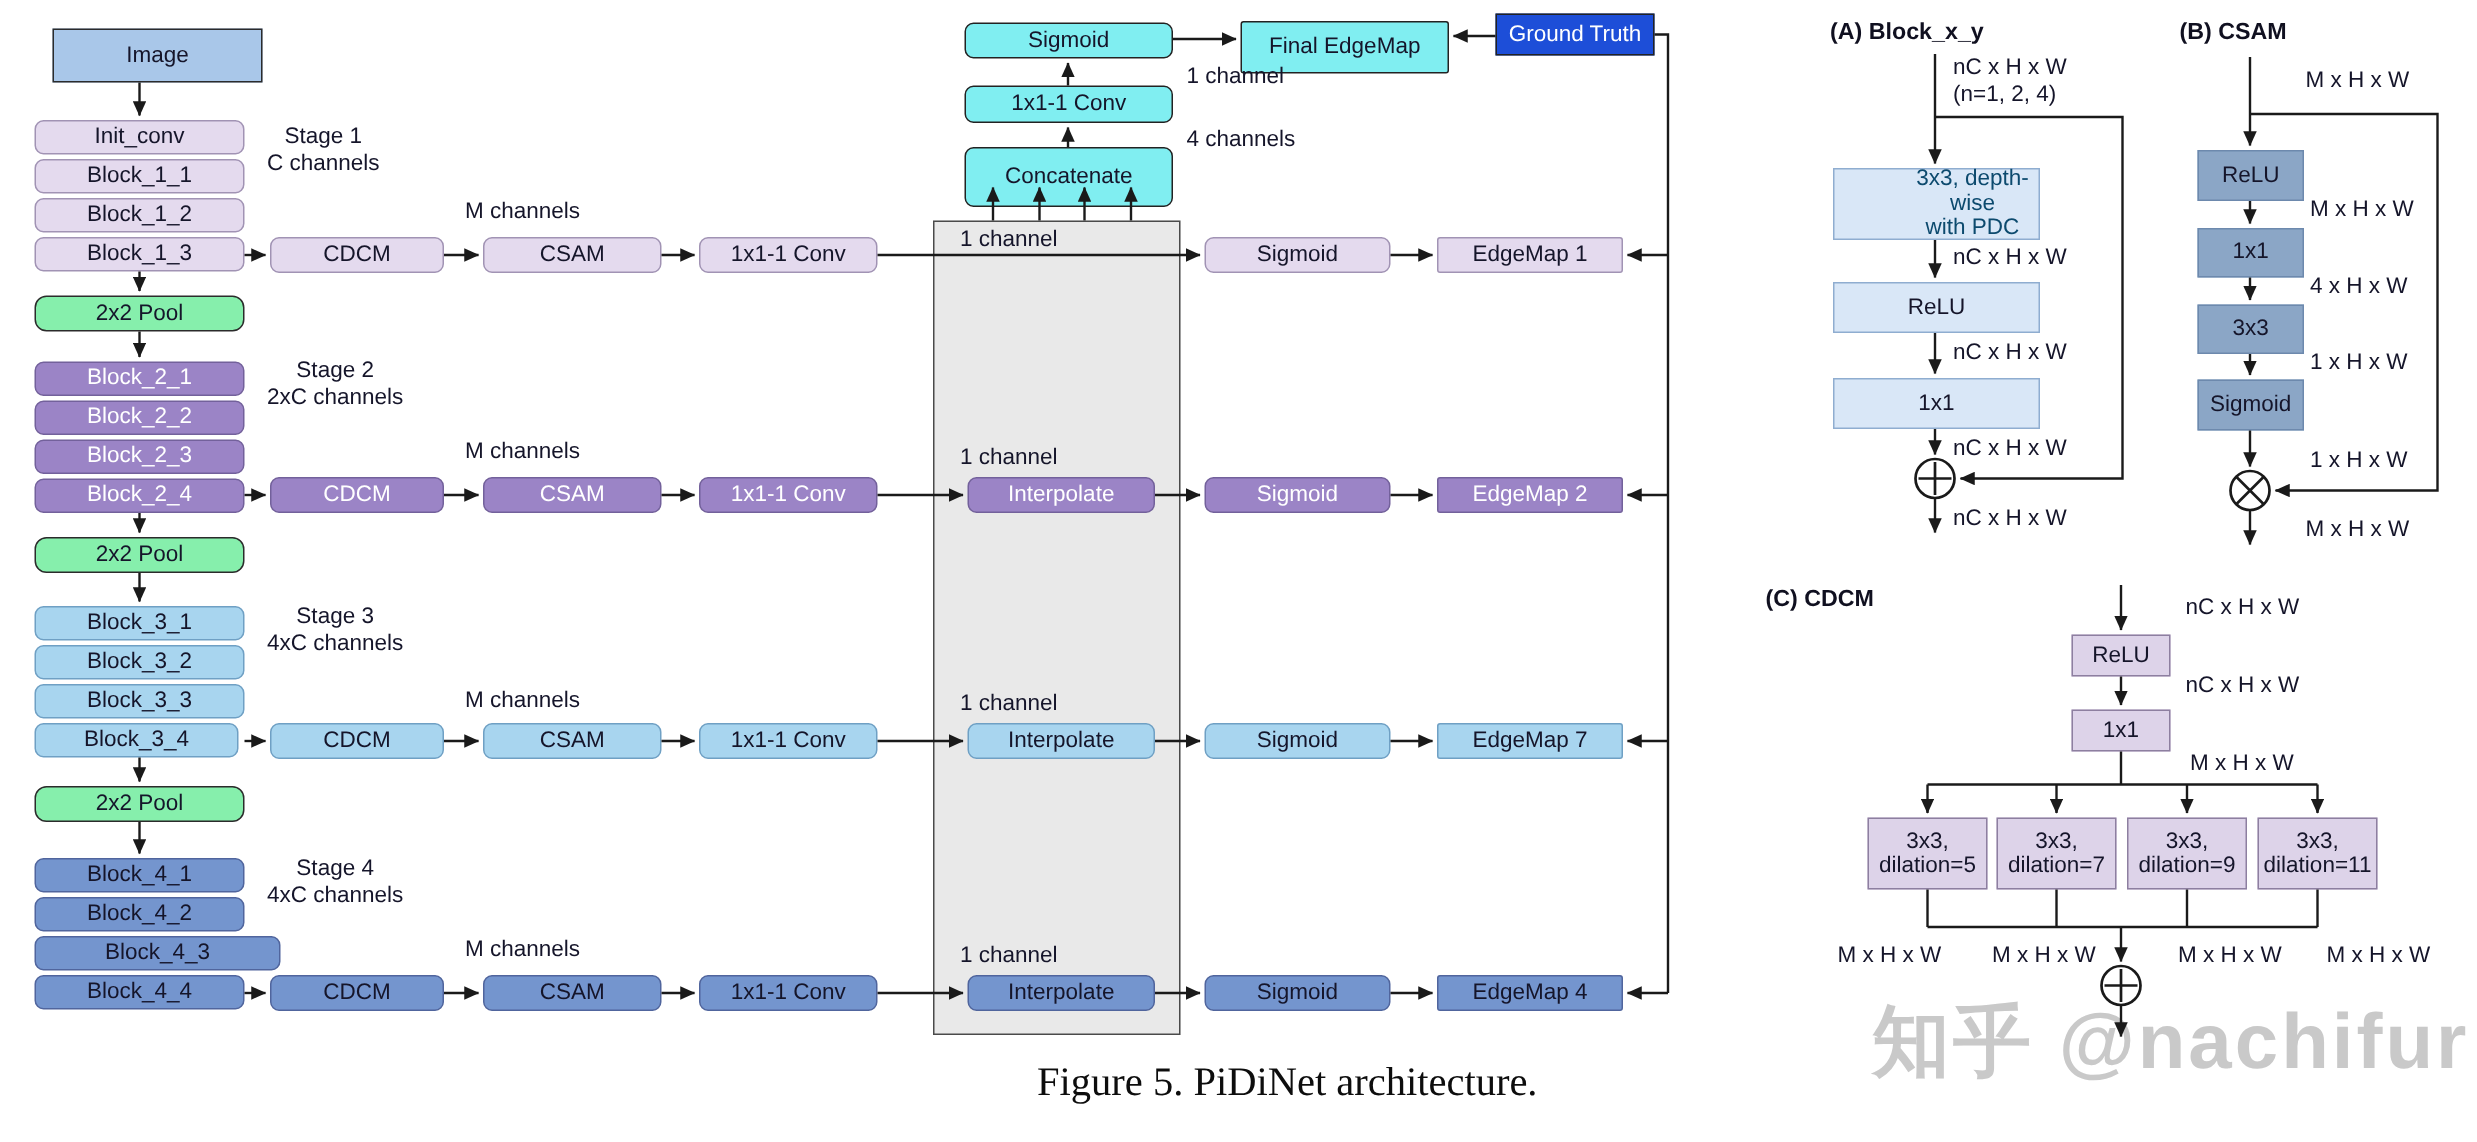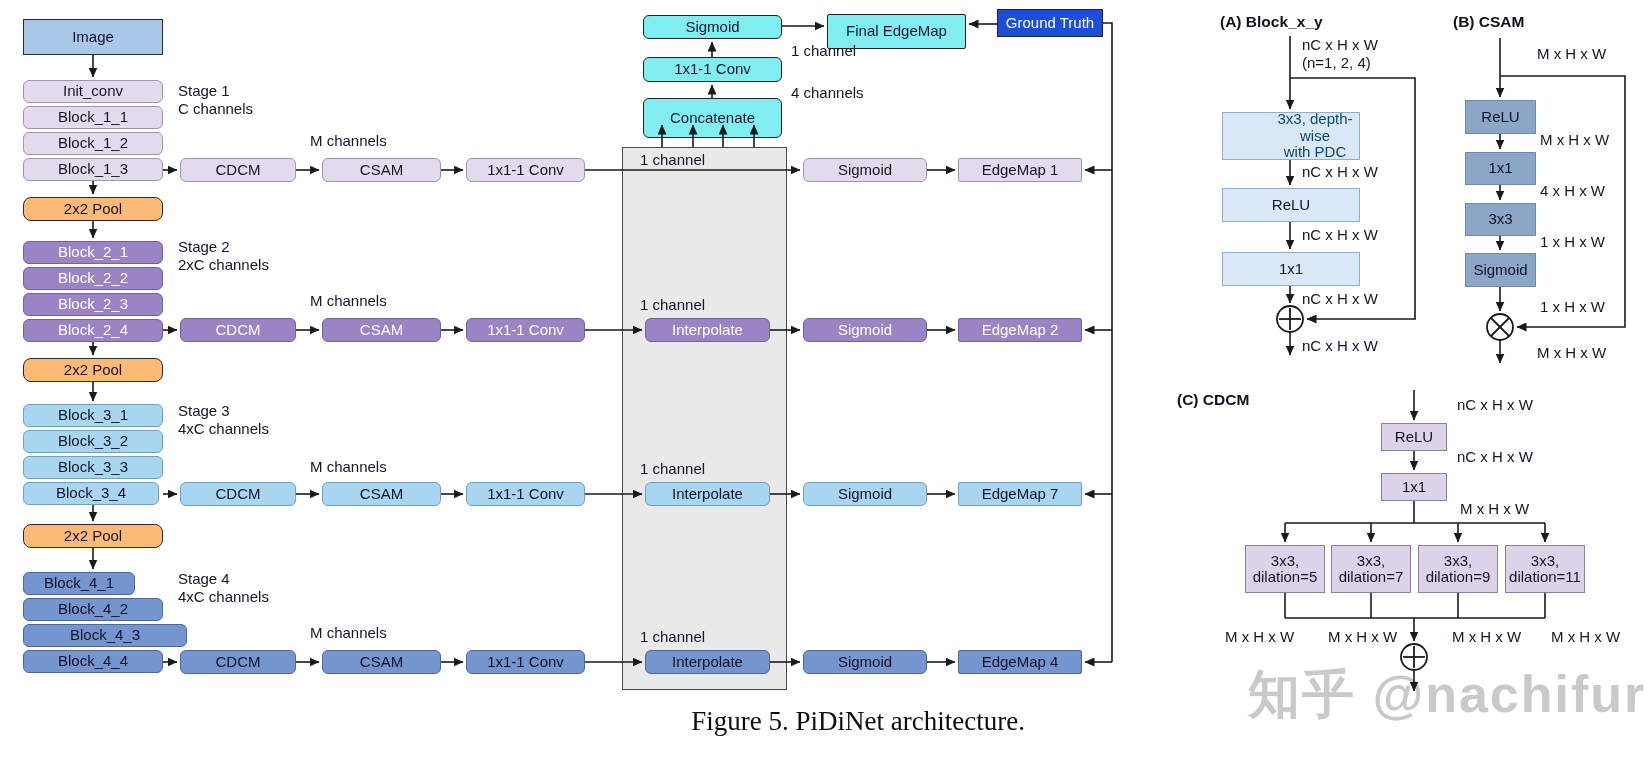"Image" .imgbox { margin-left: none -> 12px }
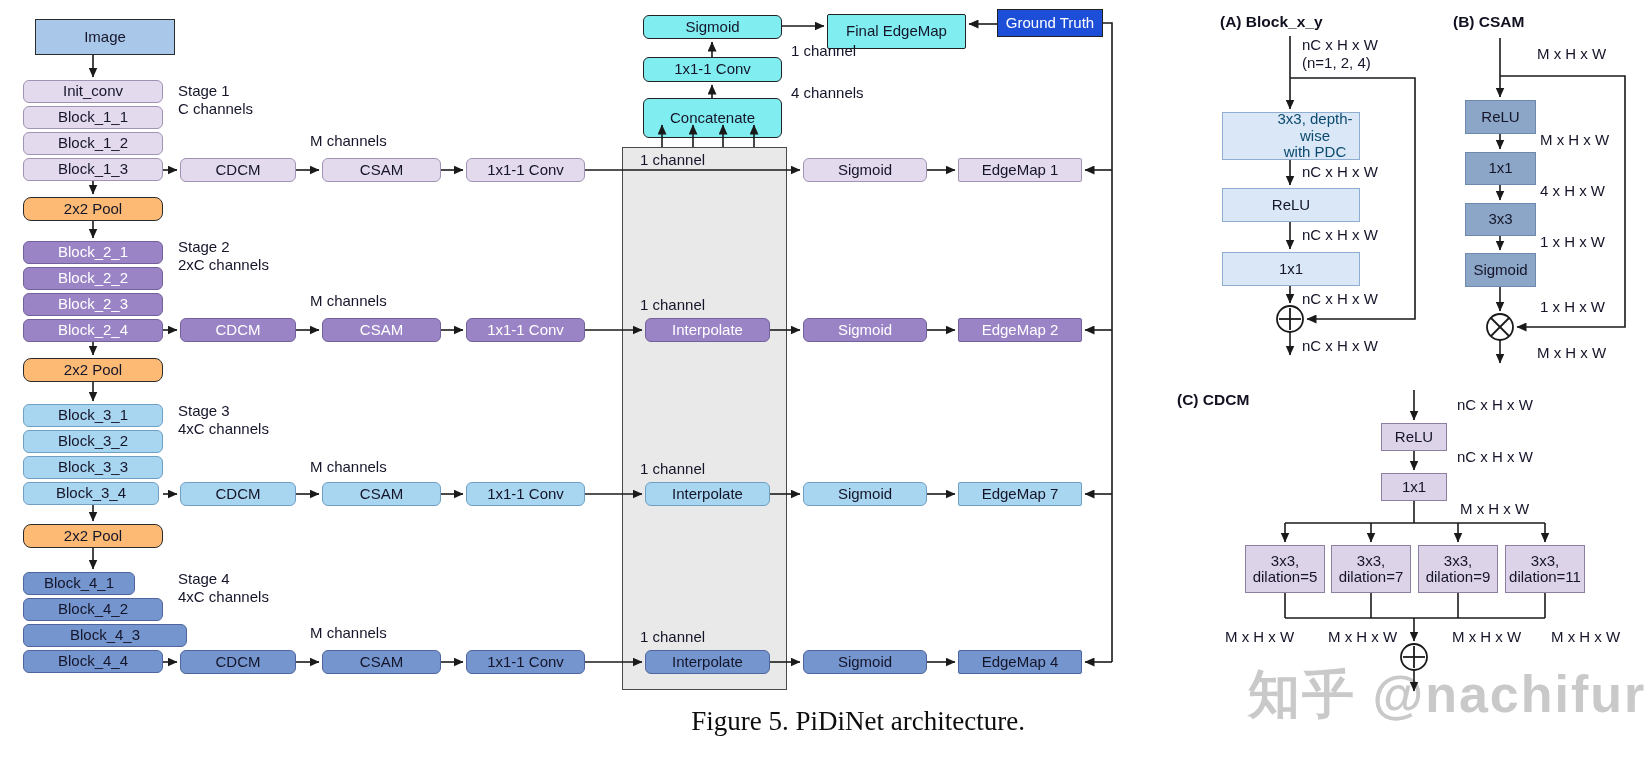"Stage 1" .slabel { text-align: none -> center }
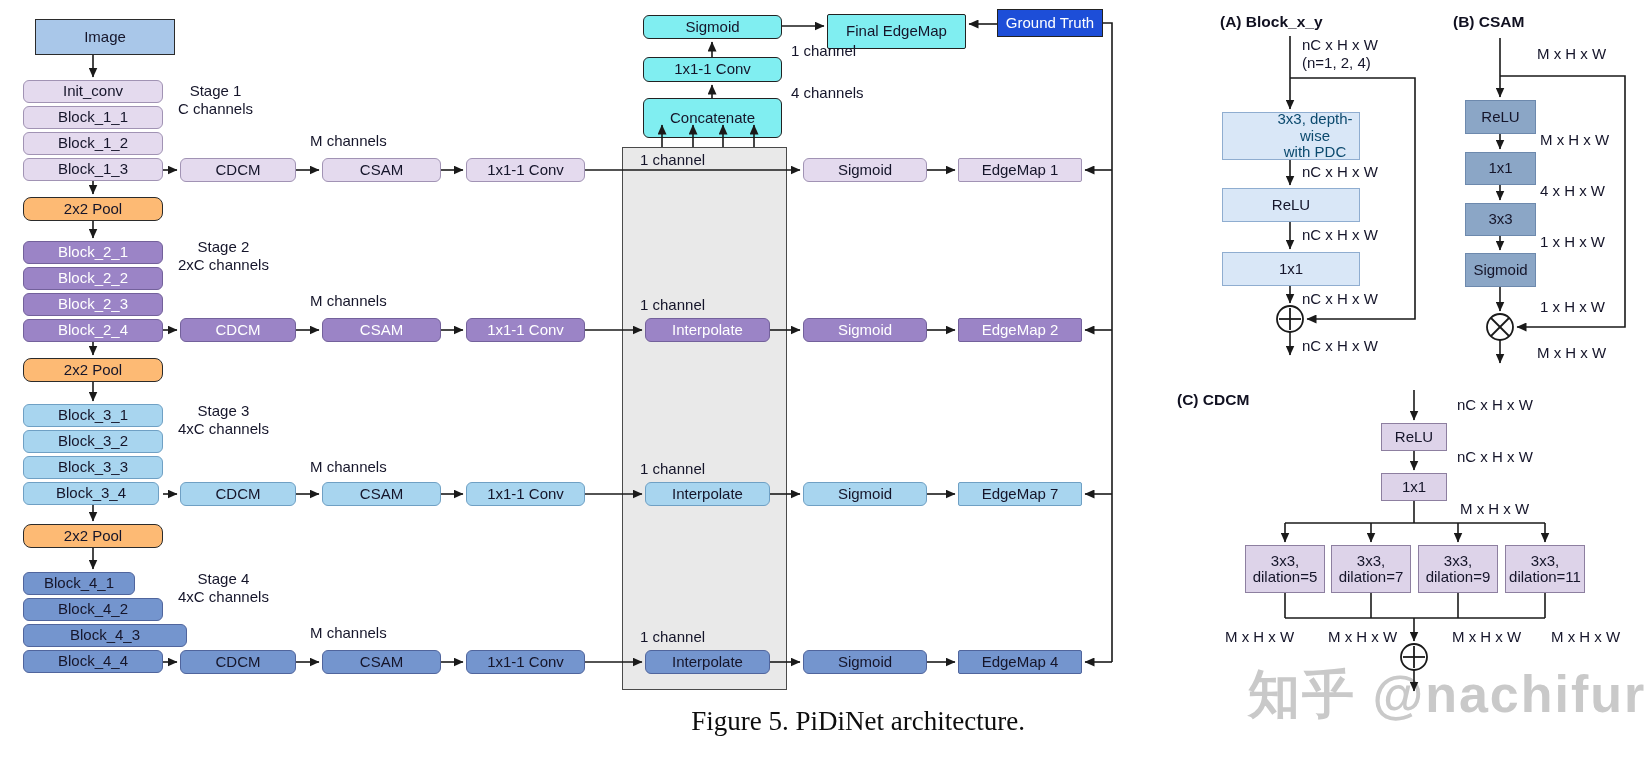"2x2 Pool" .pool { background: #fdba74 -> #86efac }
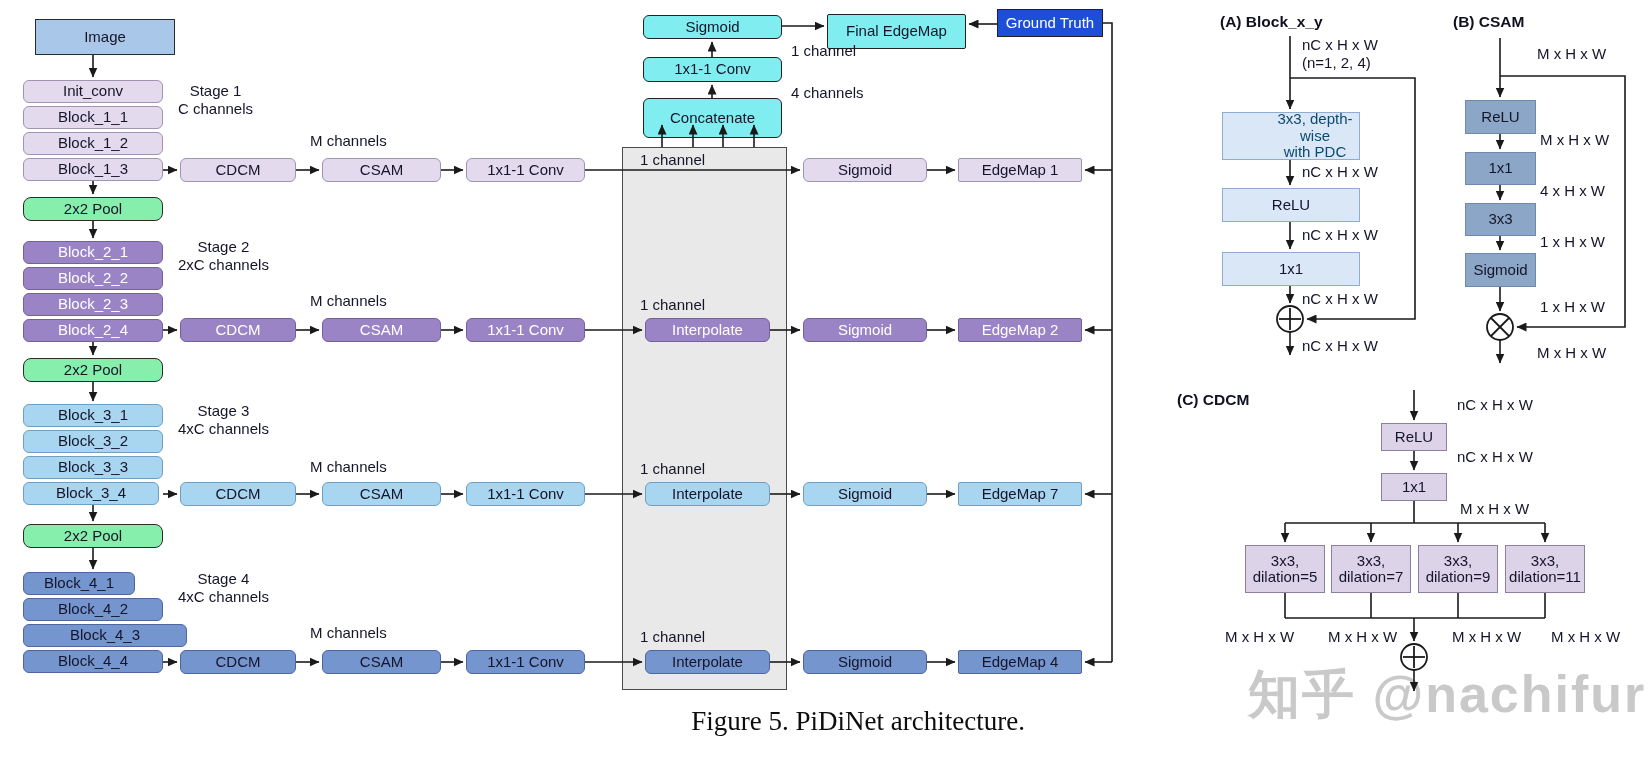"Block_4_1" div.box { width: 112px -> 140px }
